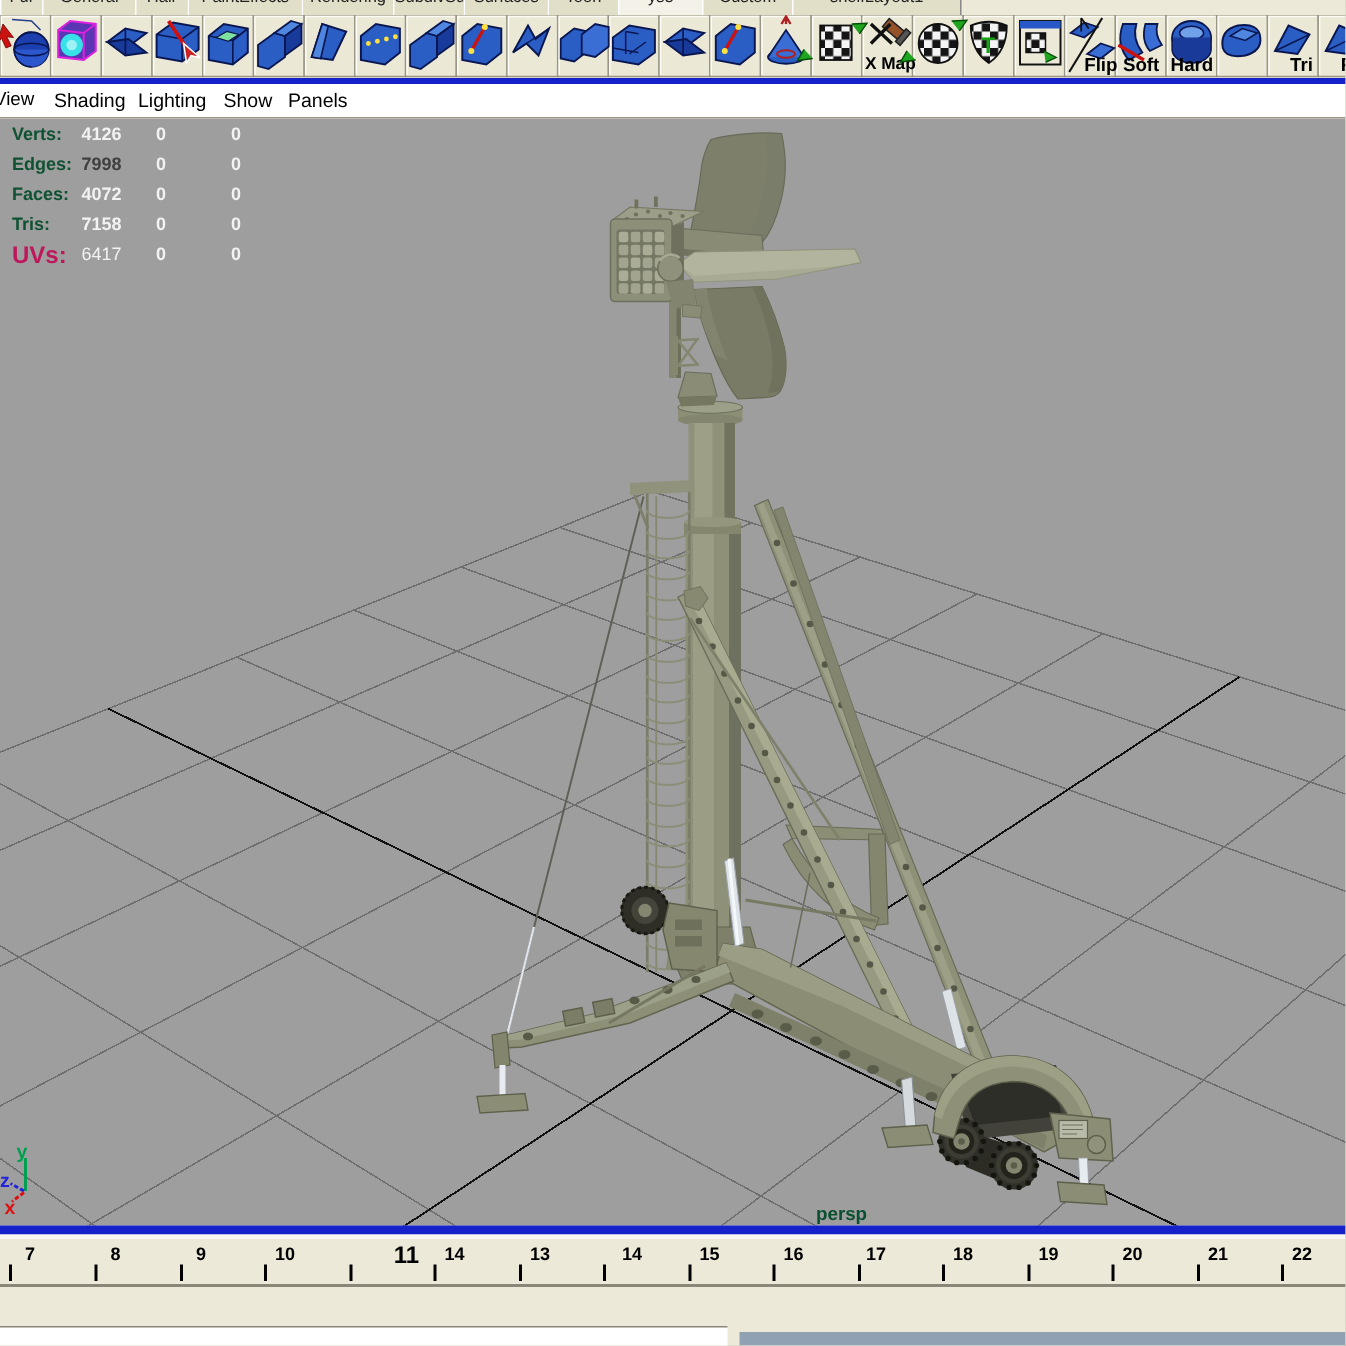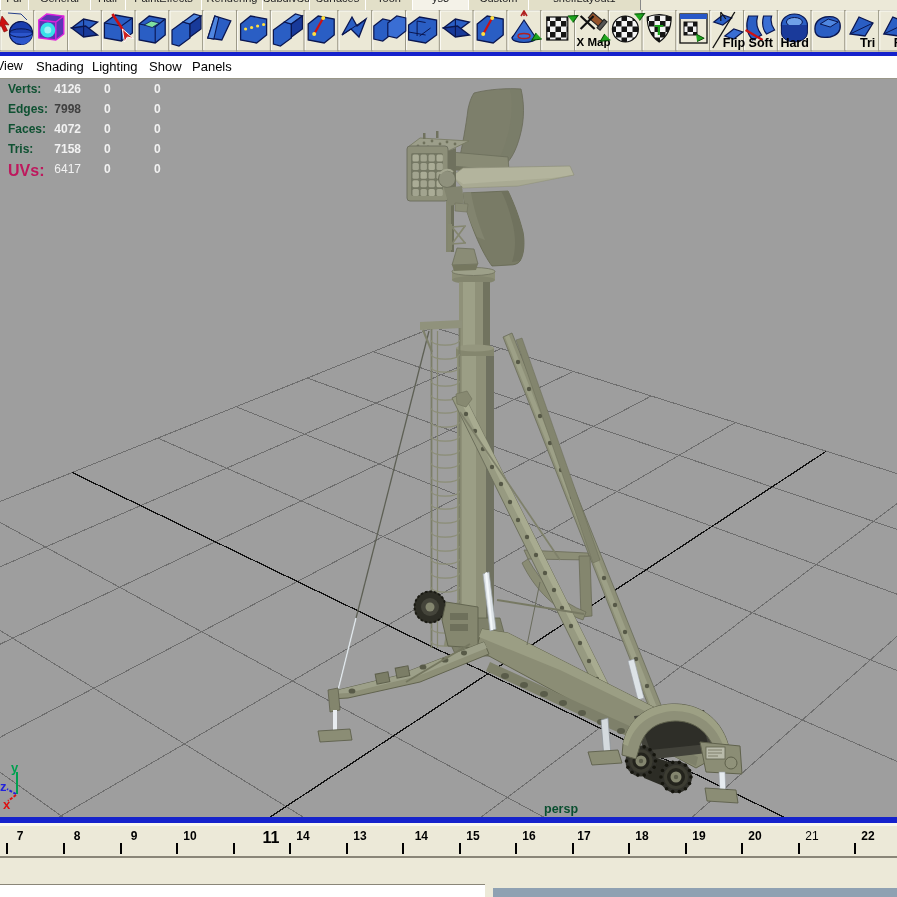"21" div.abs { font-weight: normal -> bold }
